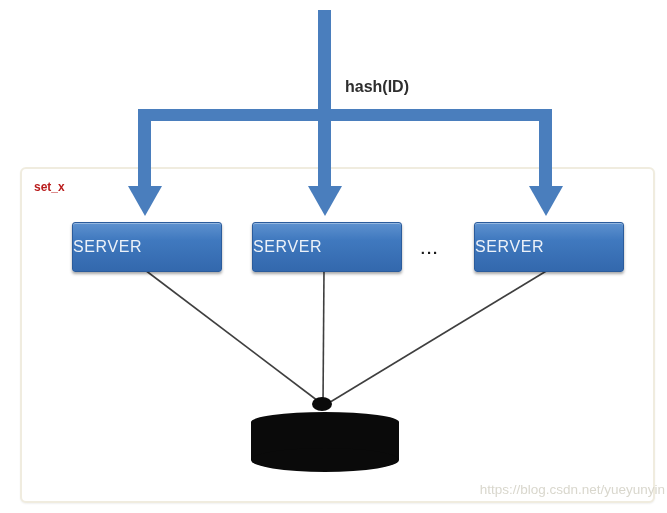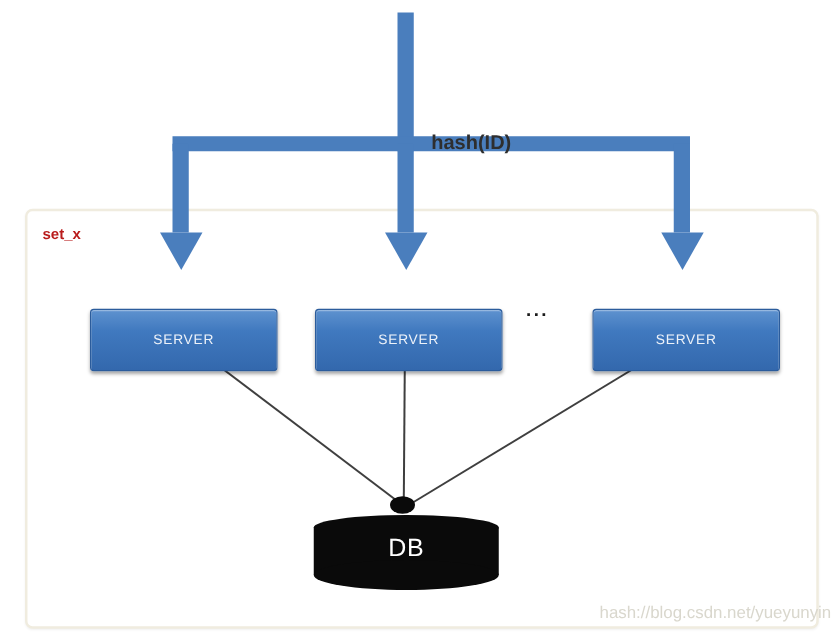"hash(ID)" .hash-label { margin-top: 28px -> none }
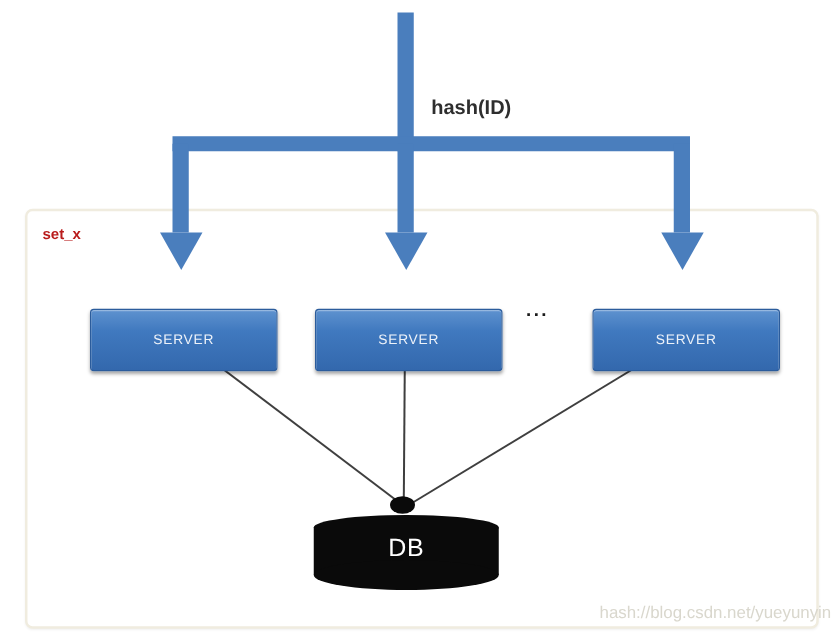"SERVER" .server { font-size: 11px -> 16px; justify-content: center -> flex-start; margin-top: 25px -> none }
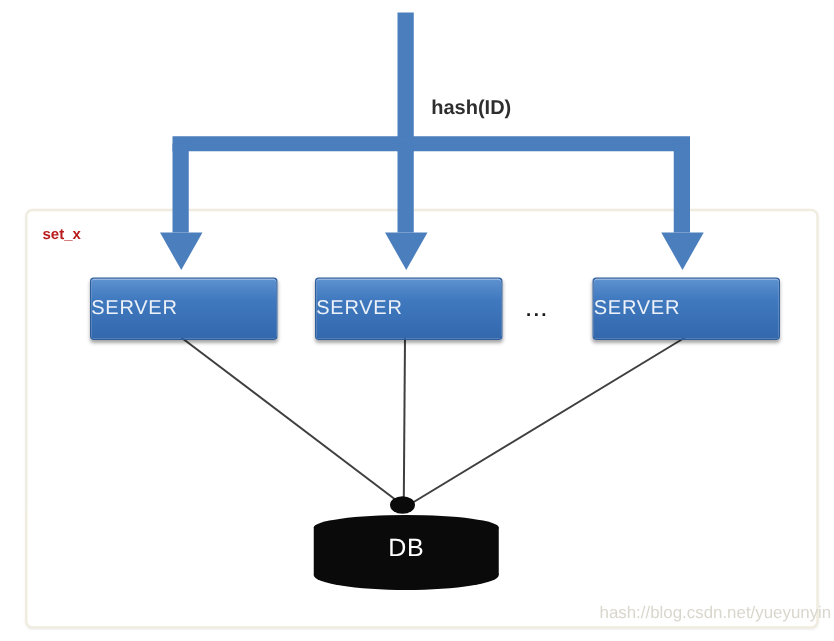"DB" div.db-label { html: <div>DB</div> -> none }
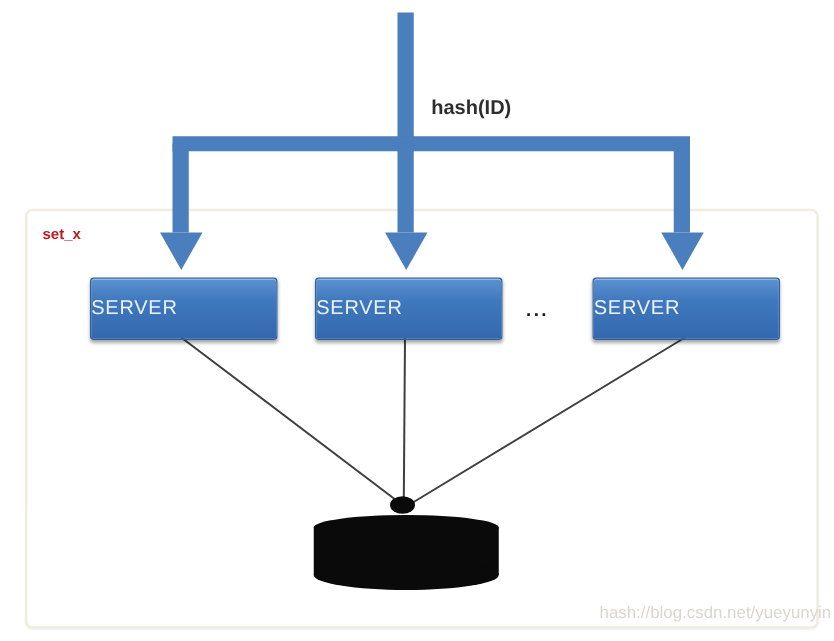"hash://blog.csdn.net/yueyunyin" div.watermark { text: hash://blog.csdn.net/yueyunyin -> https://blog.csdn.net/yueyunyin }
